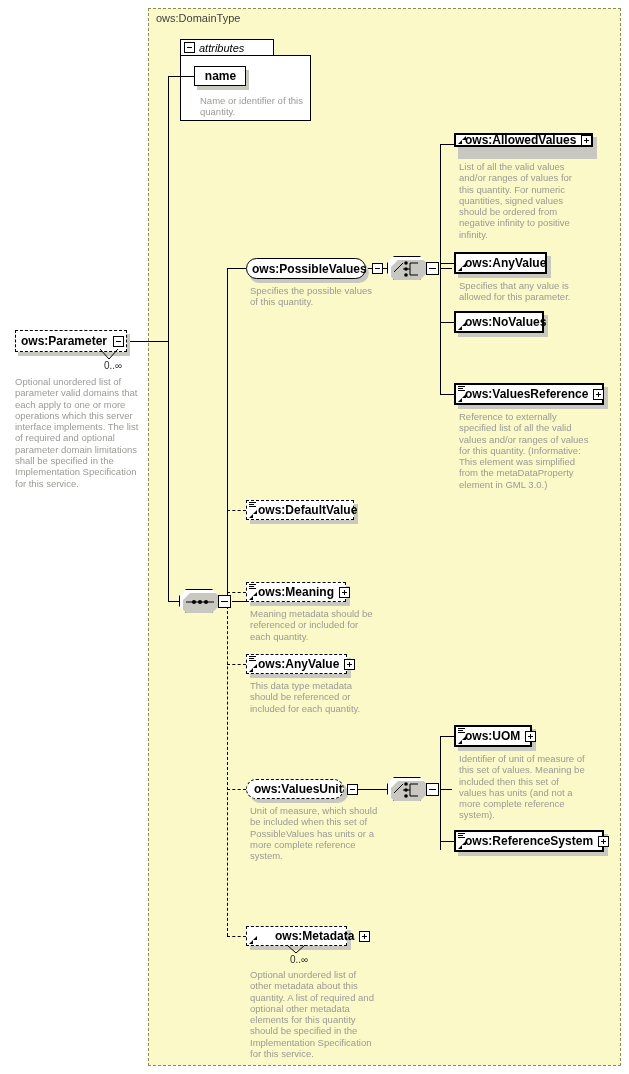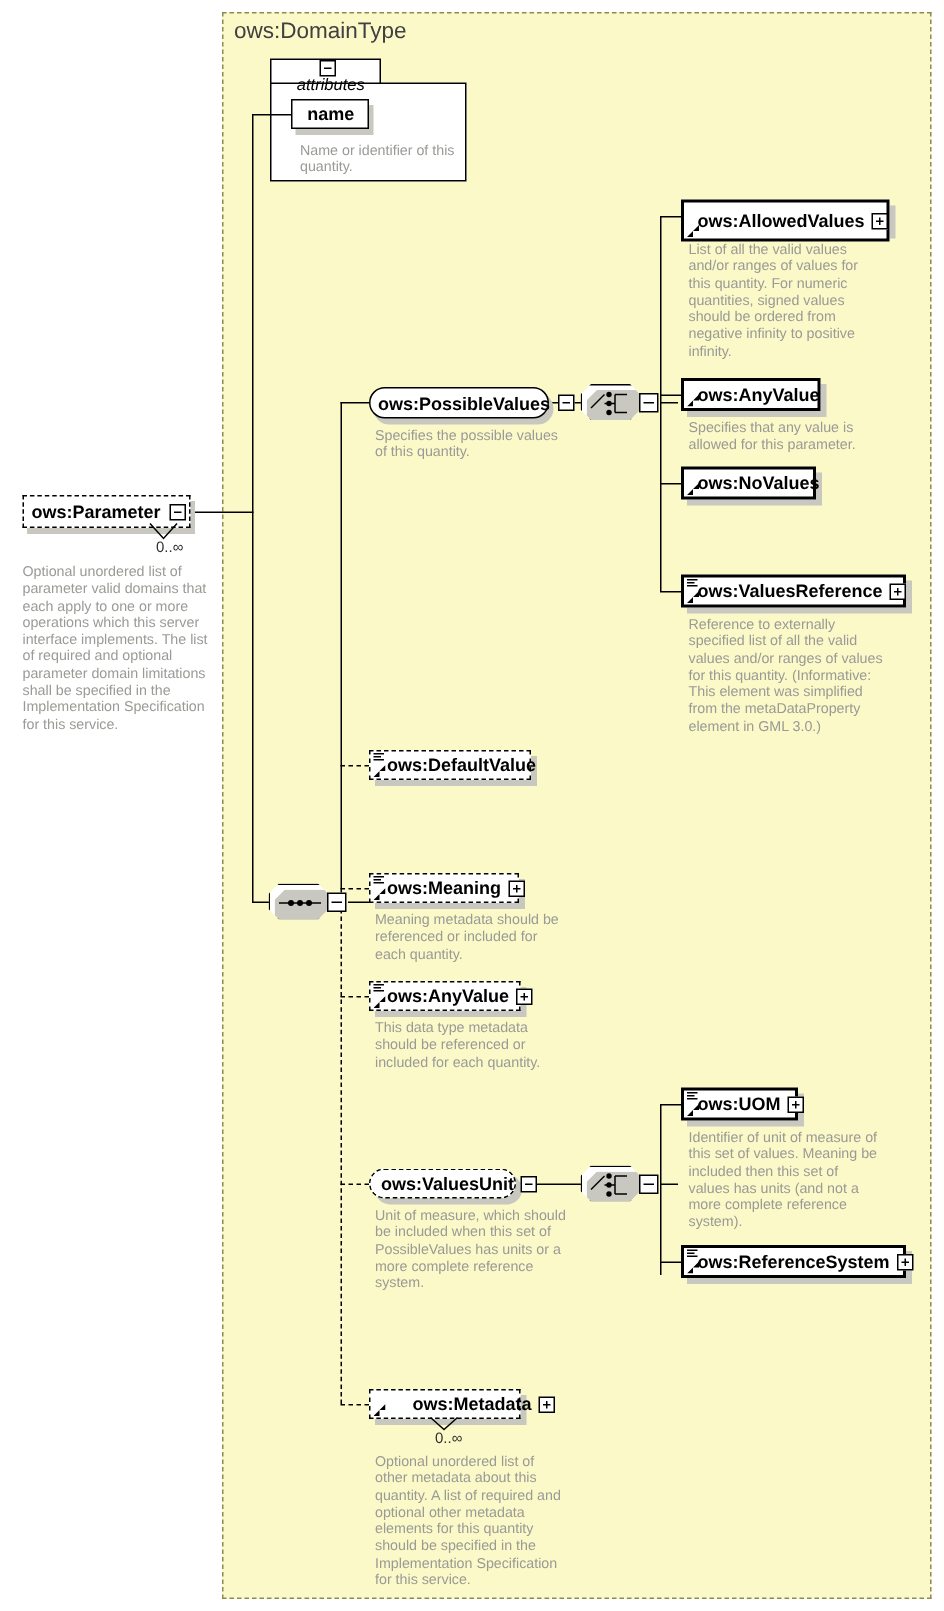"ows:DomainType" .type-title { font-size: 15px -> 11px }
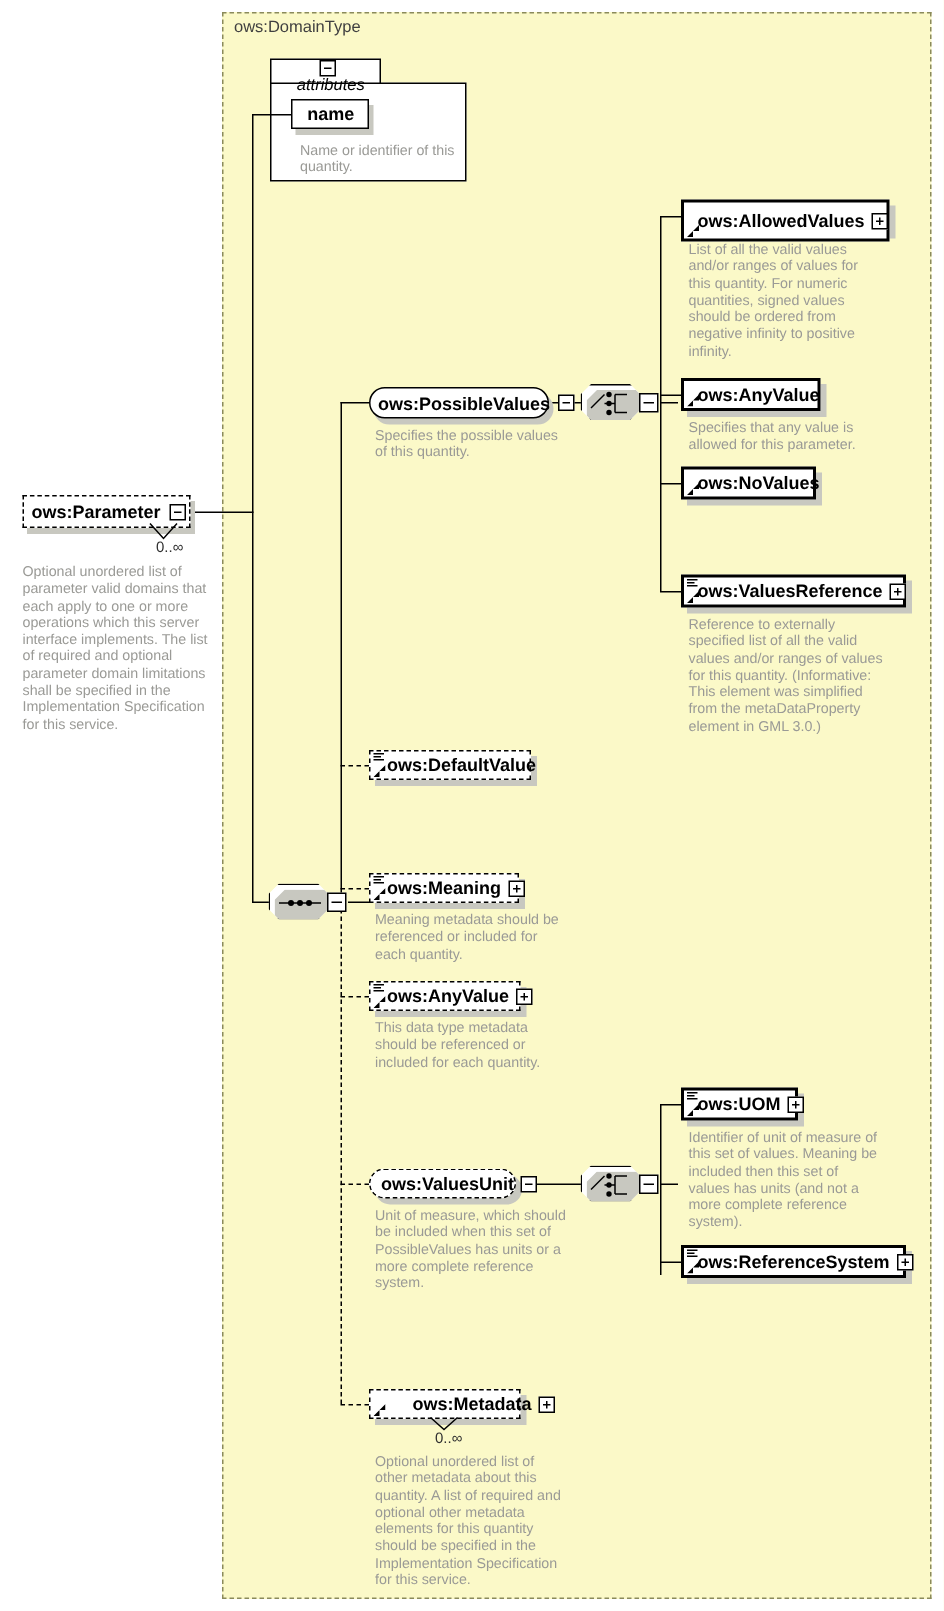"attributes" div.attr-tab { flex-direction: column -> none; width: 74px -> 94px }
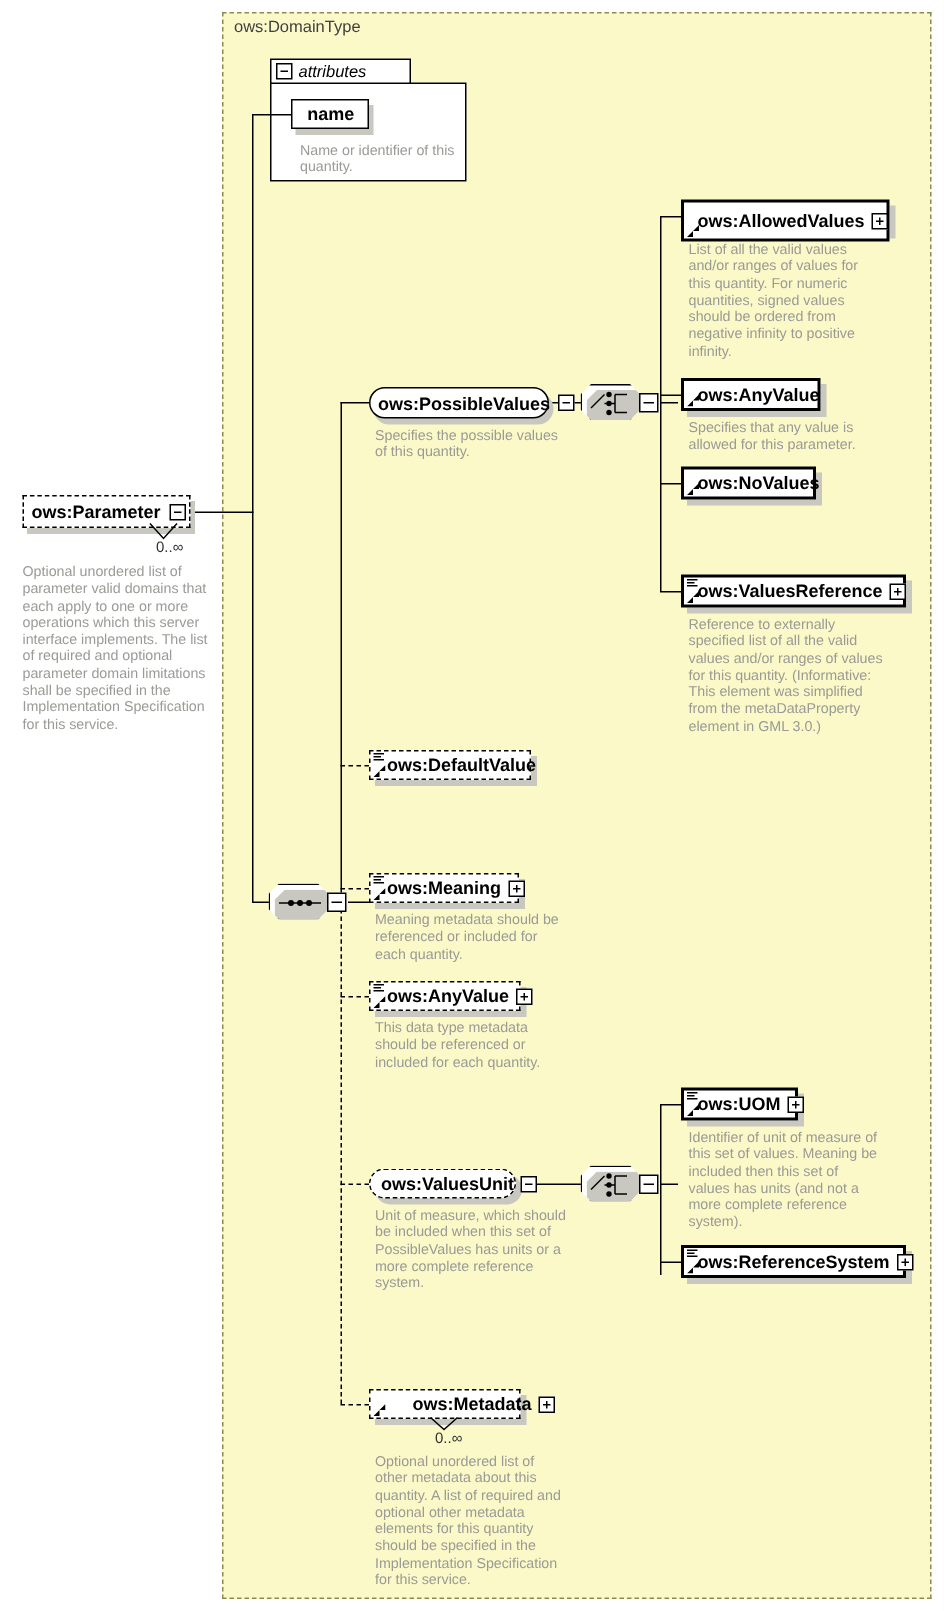"ows:AllowedValues" div.node { height: 28px -> 14px }
